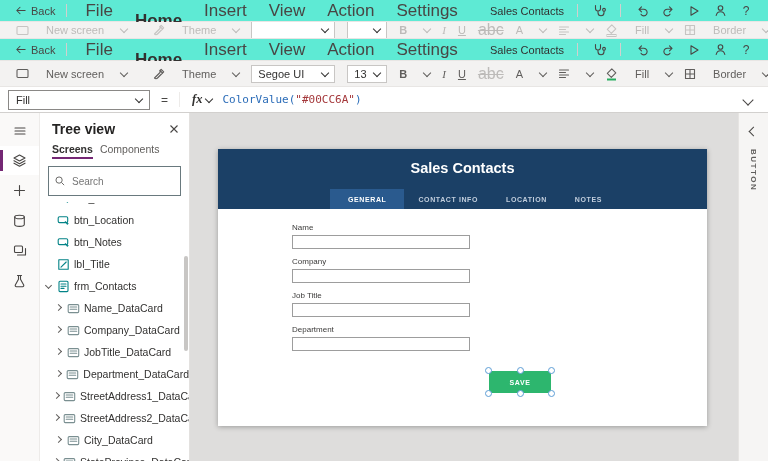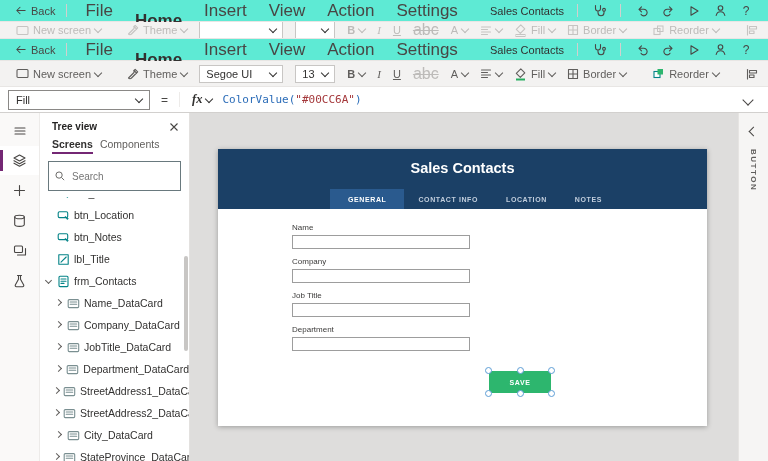"New screen" .tb-item { gap: 4px -> 17px }
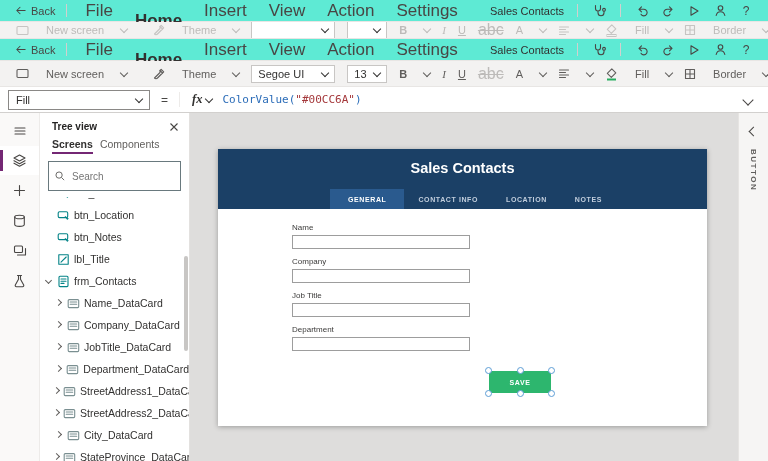"Tree view" .tp-title { font-size: 10px -> 14px }
